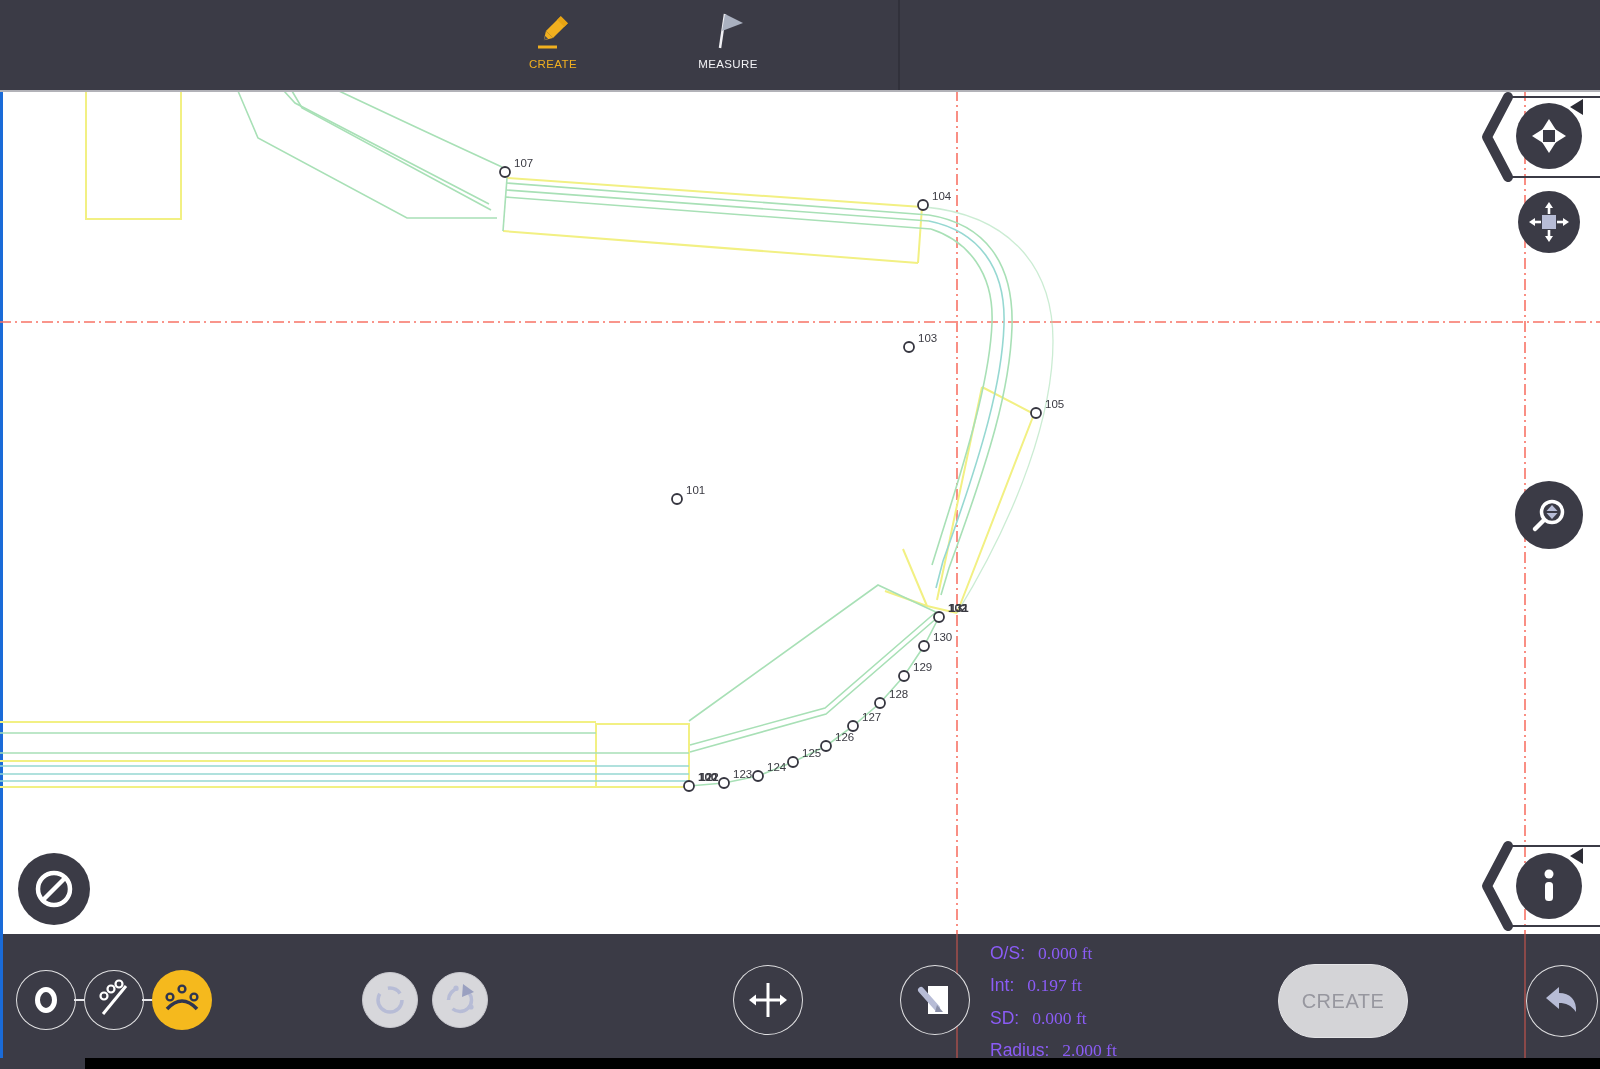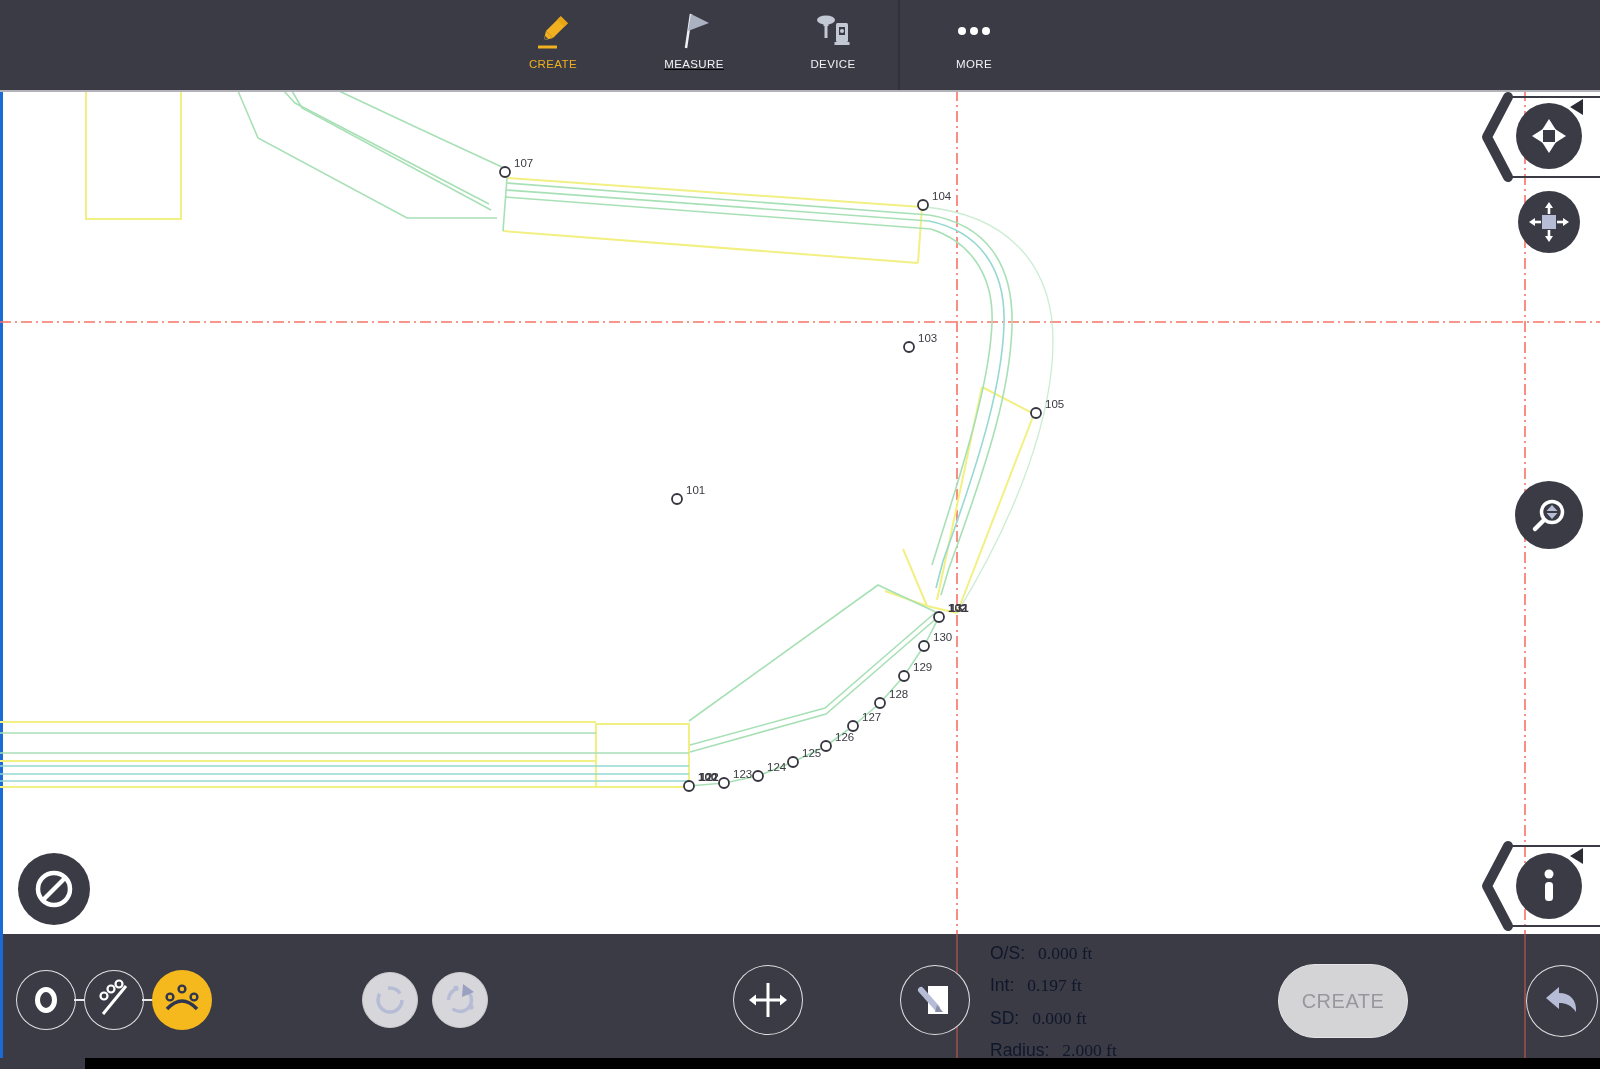"MEASURE" div.nav-item { left: 694px -> 728px; text-decoration: underline -> none }
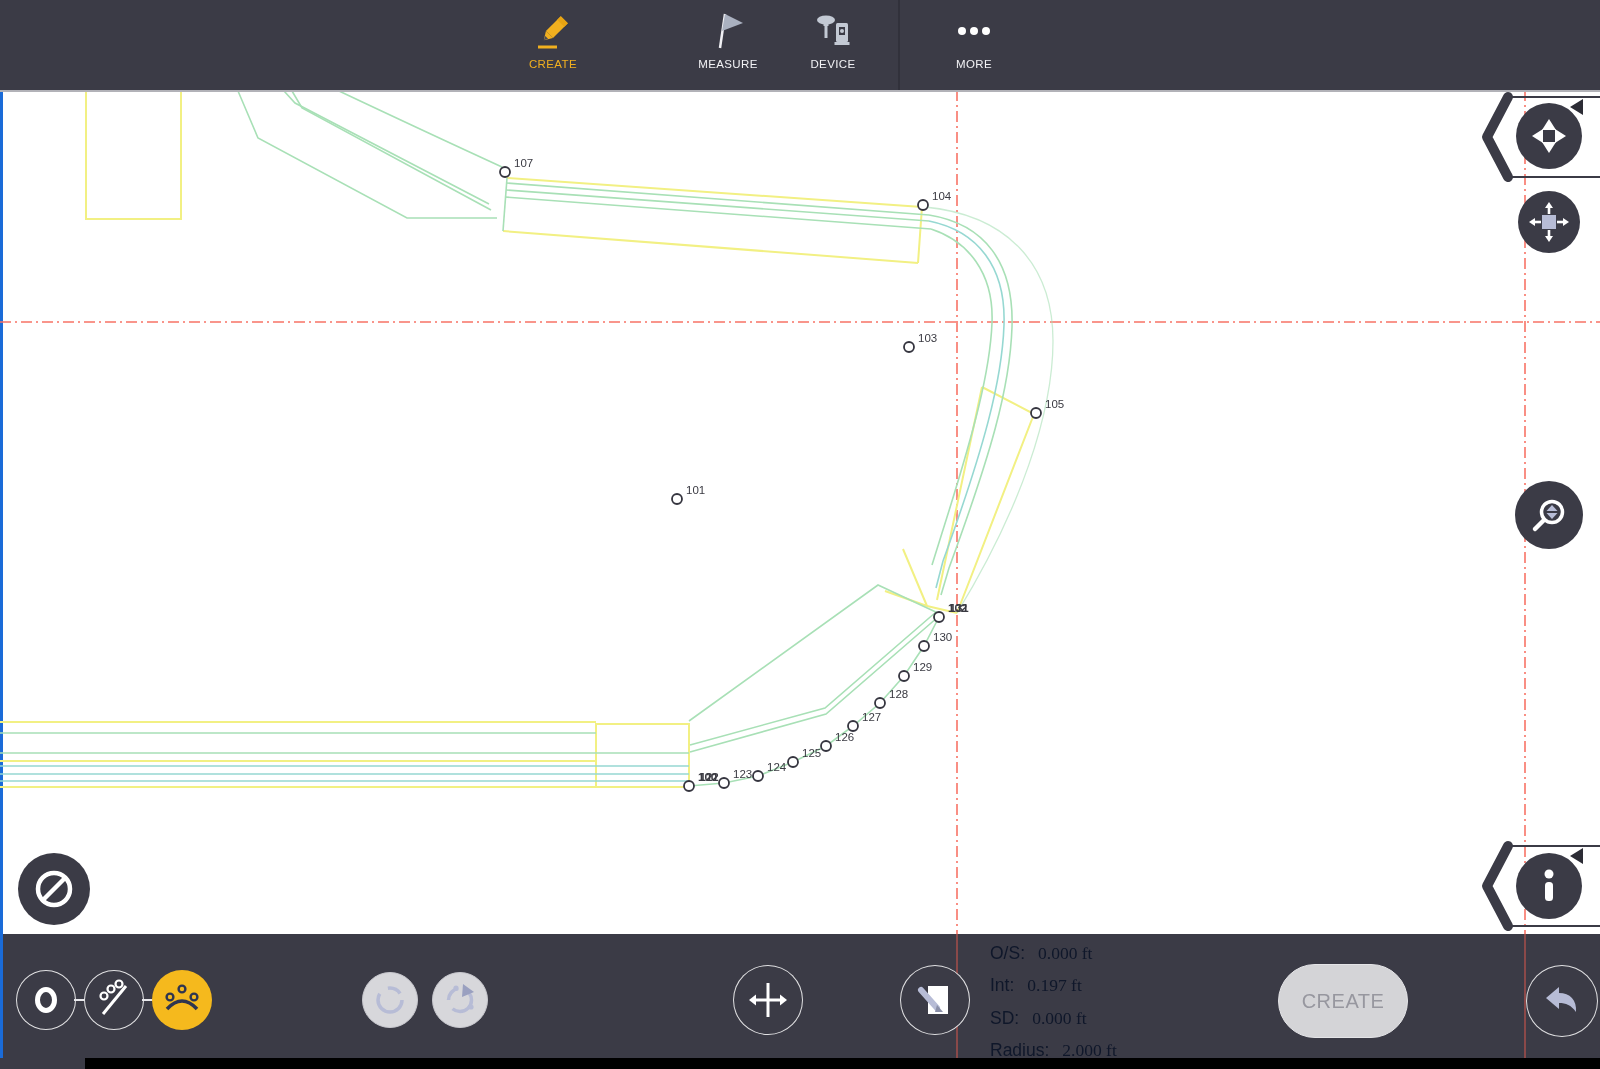"DEVICE" div.nav-item { html: <div> <span> <svg> <ellipse></ellipse> <rect></rect> <rect></rect> <rect></rect> <rect></rect> <circle></circle> <rect></rect> </svg> </span> <span>DEVICE</span> </div> -> none }
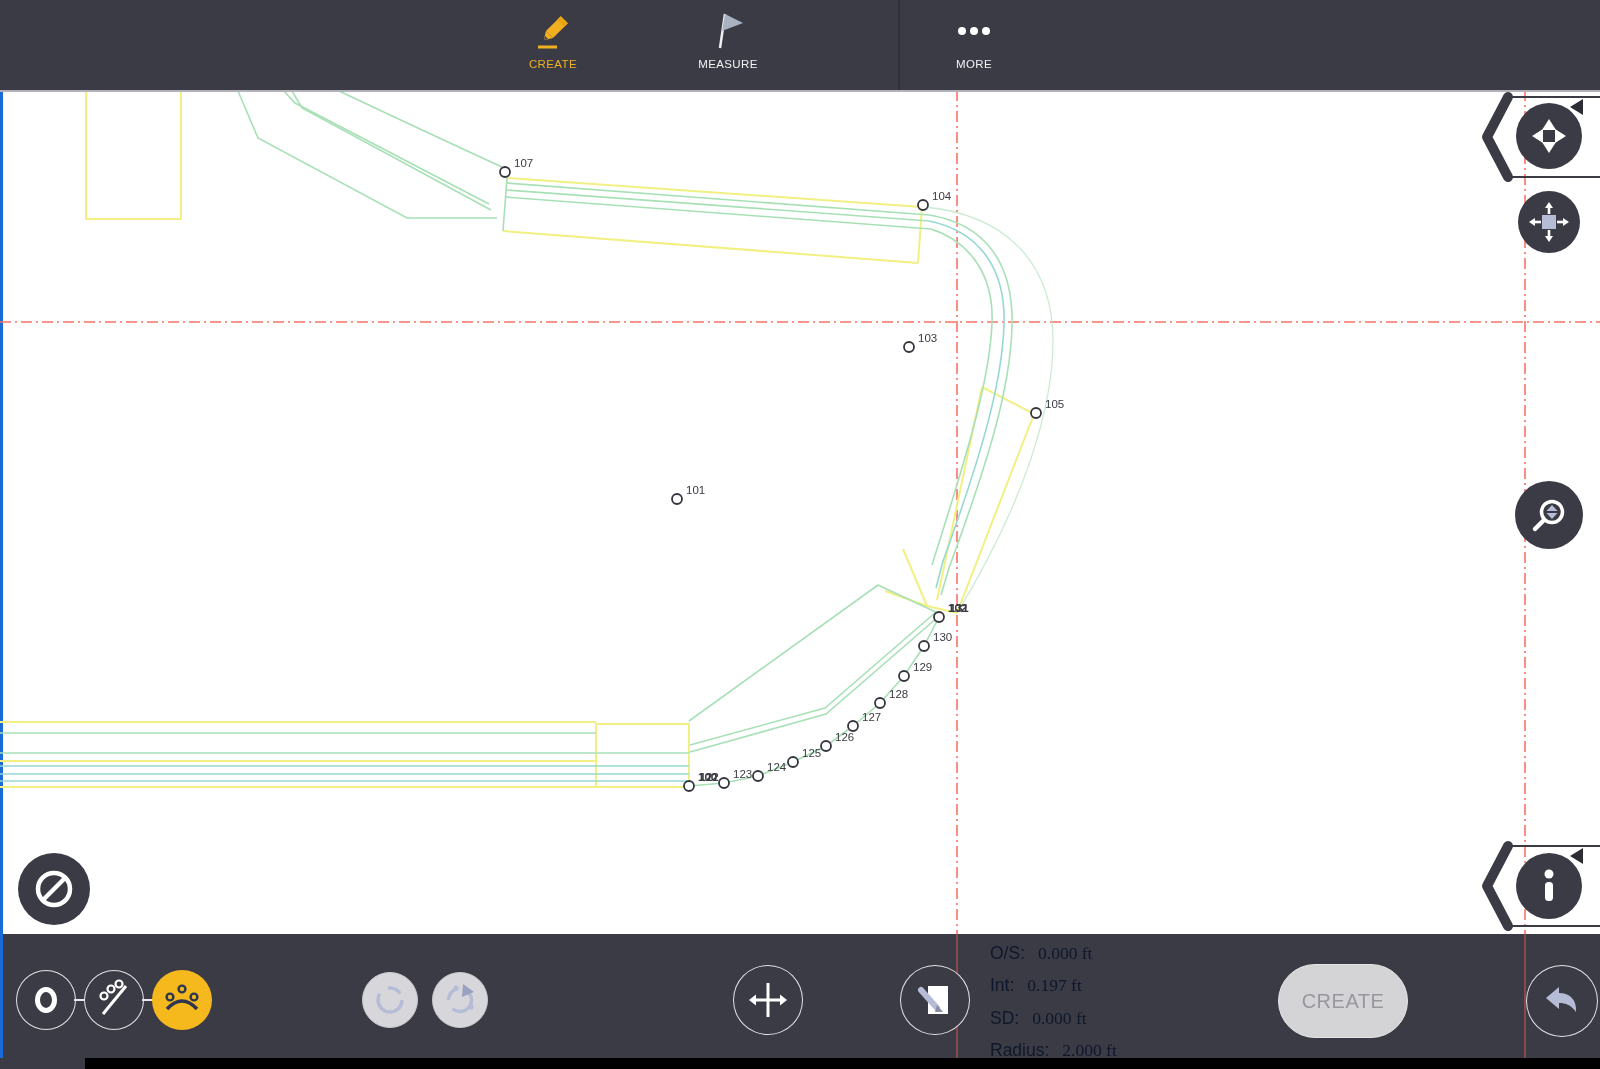"MORE" div.nav-item { html: <div> <span> <svg> <circle></circle> <circle></circle> <circle></circle> </svg> </span> <span>MORE</span> </div> -> none }
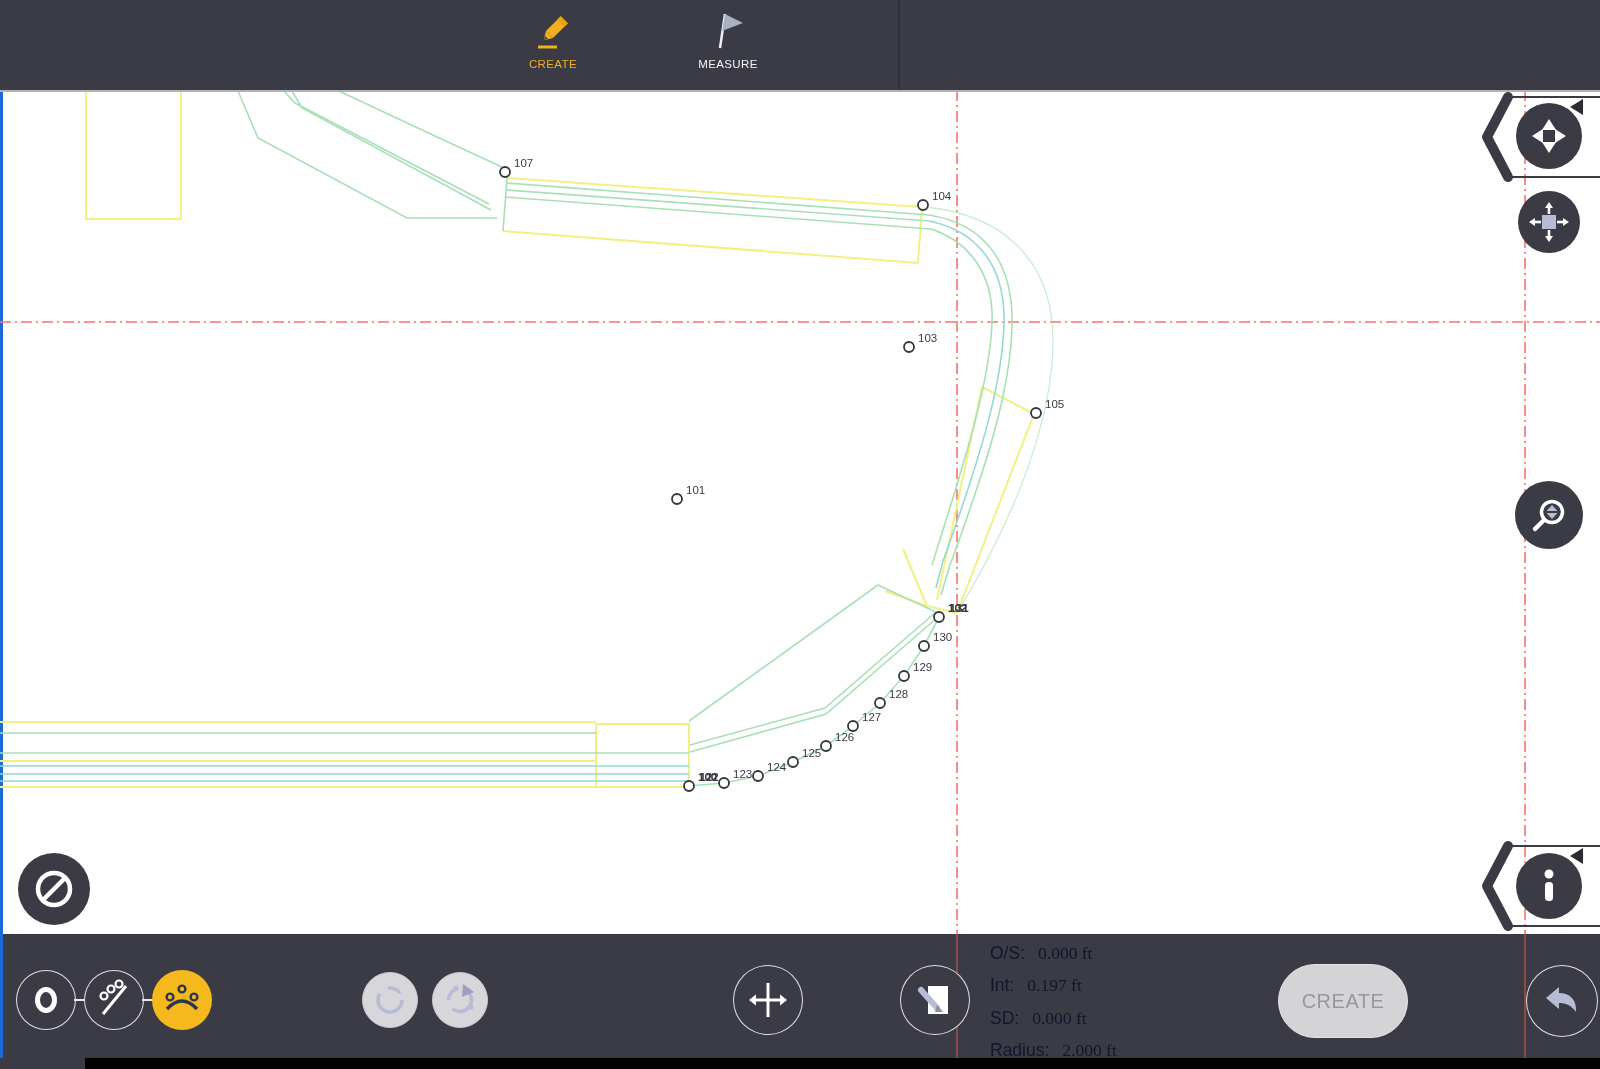"O/S:" .ro-row { color: #0f172a -> #8b5cf6 }
